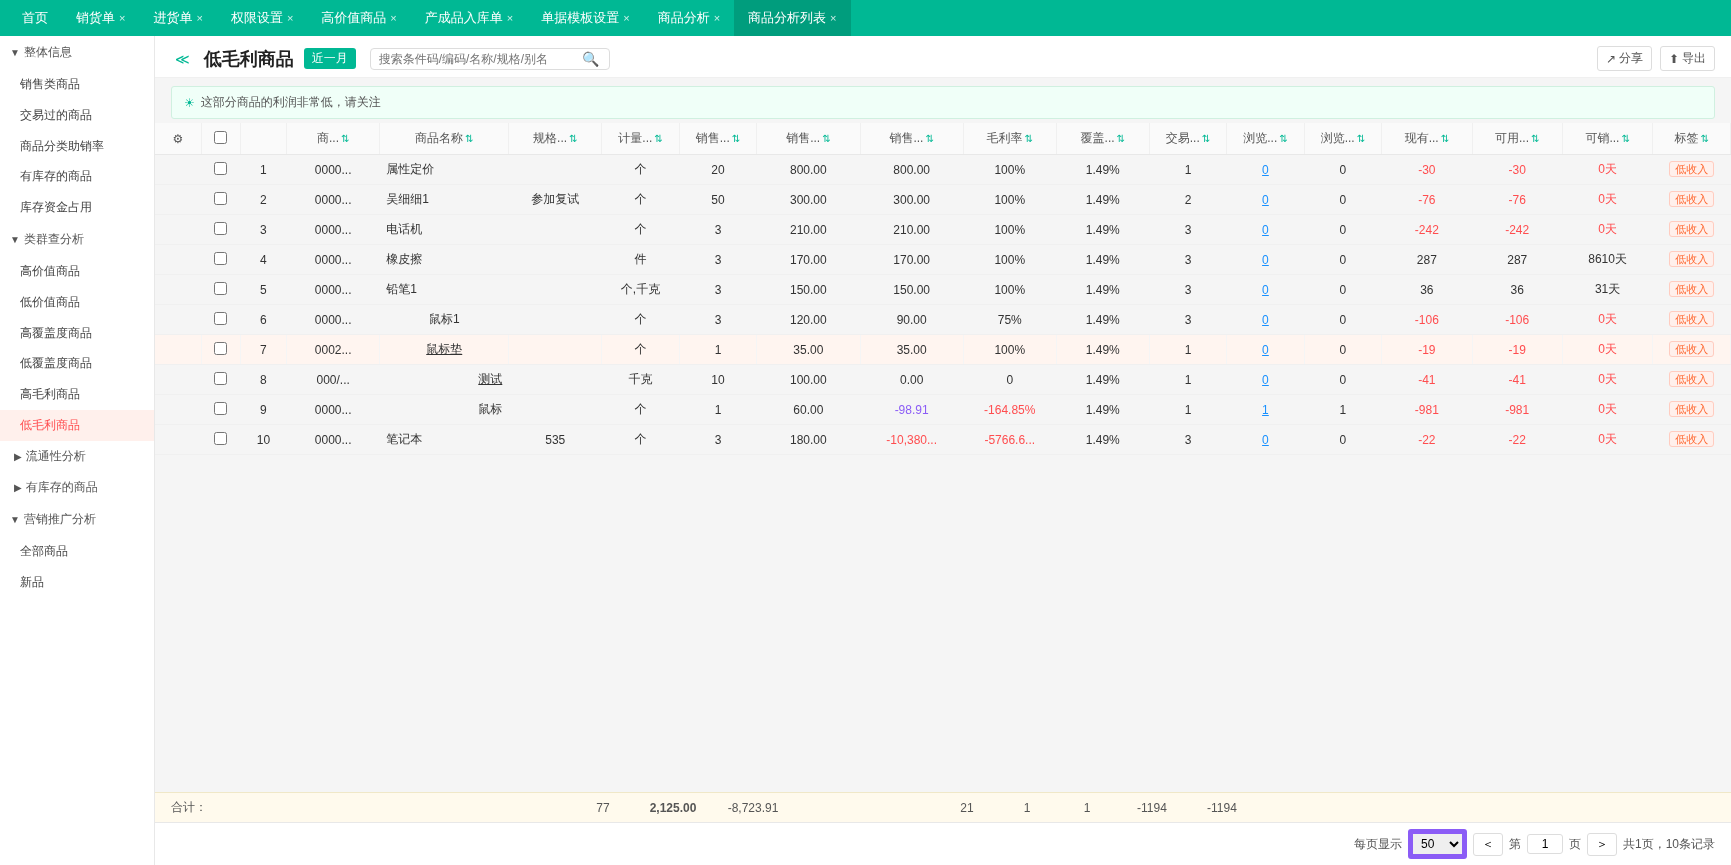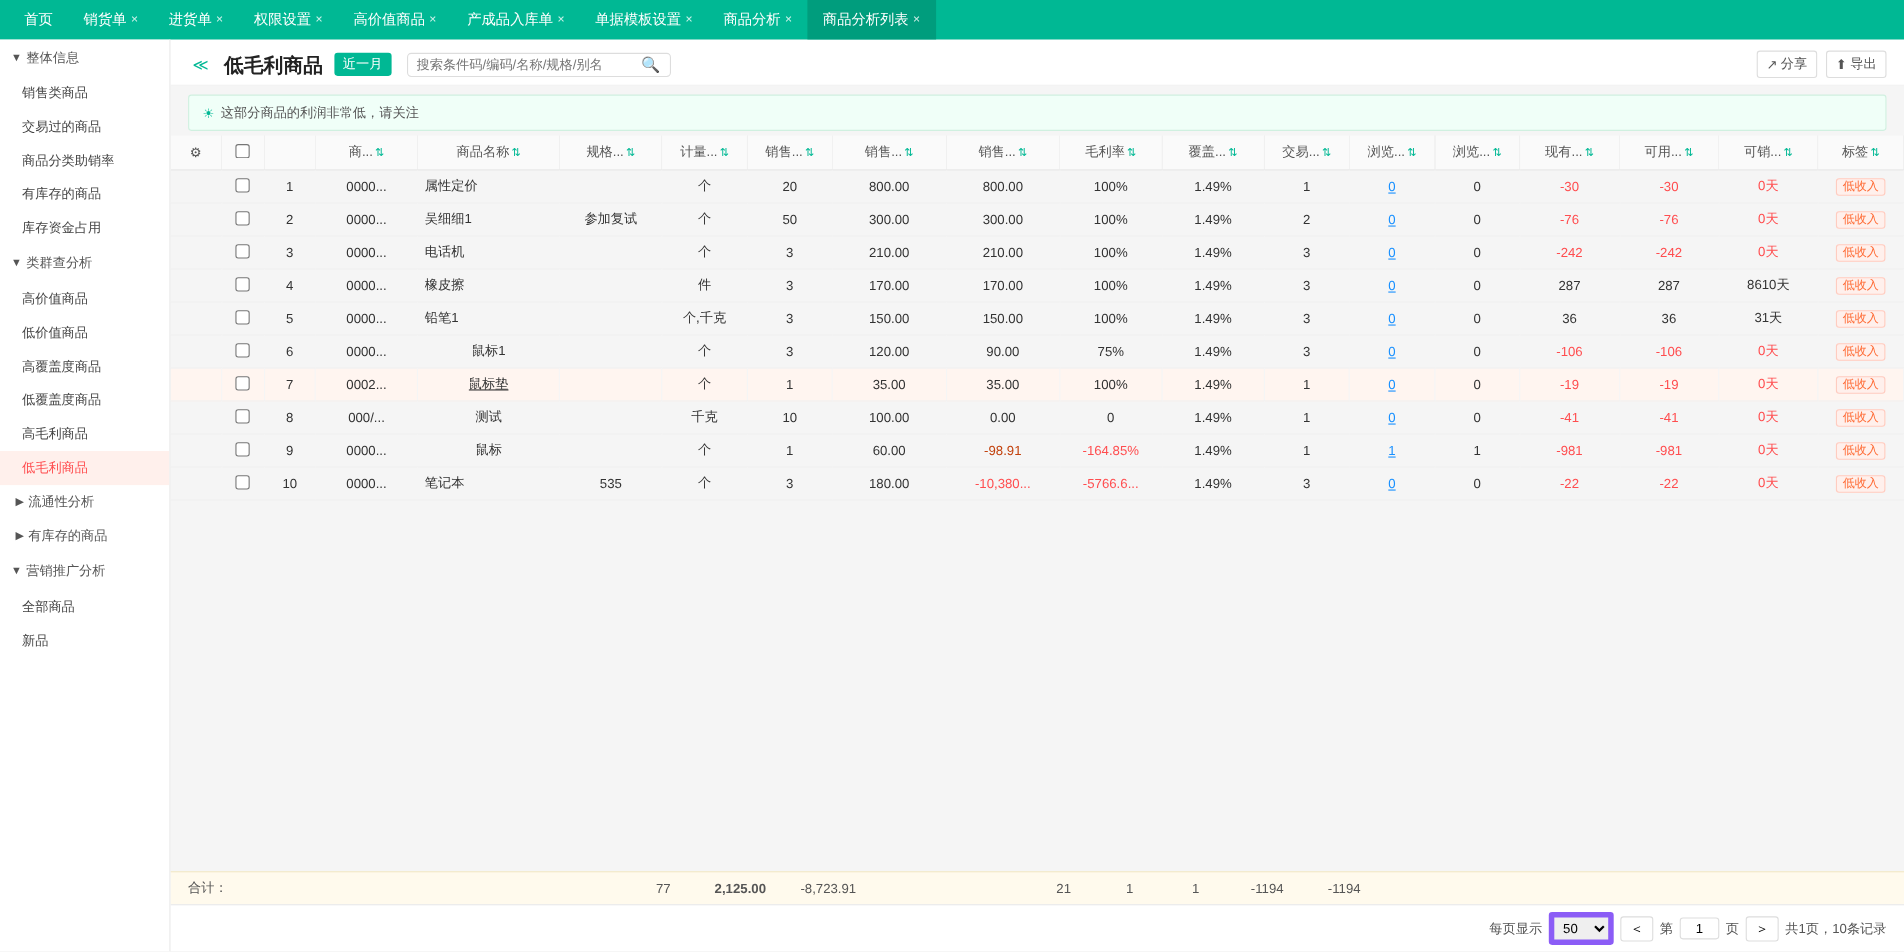"测试" td { text-align: center -> right; text-decoration: none -> underline }
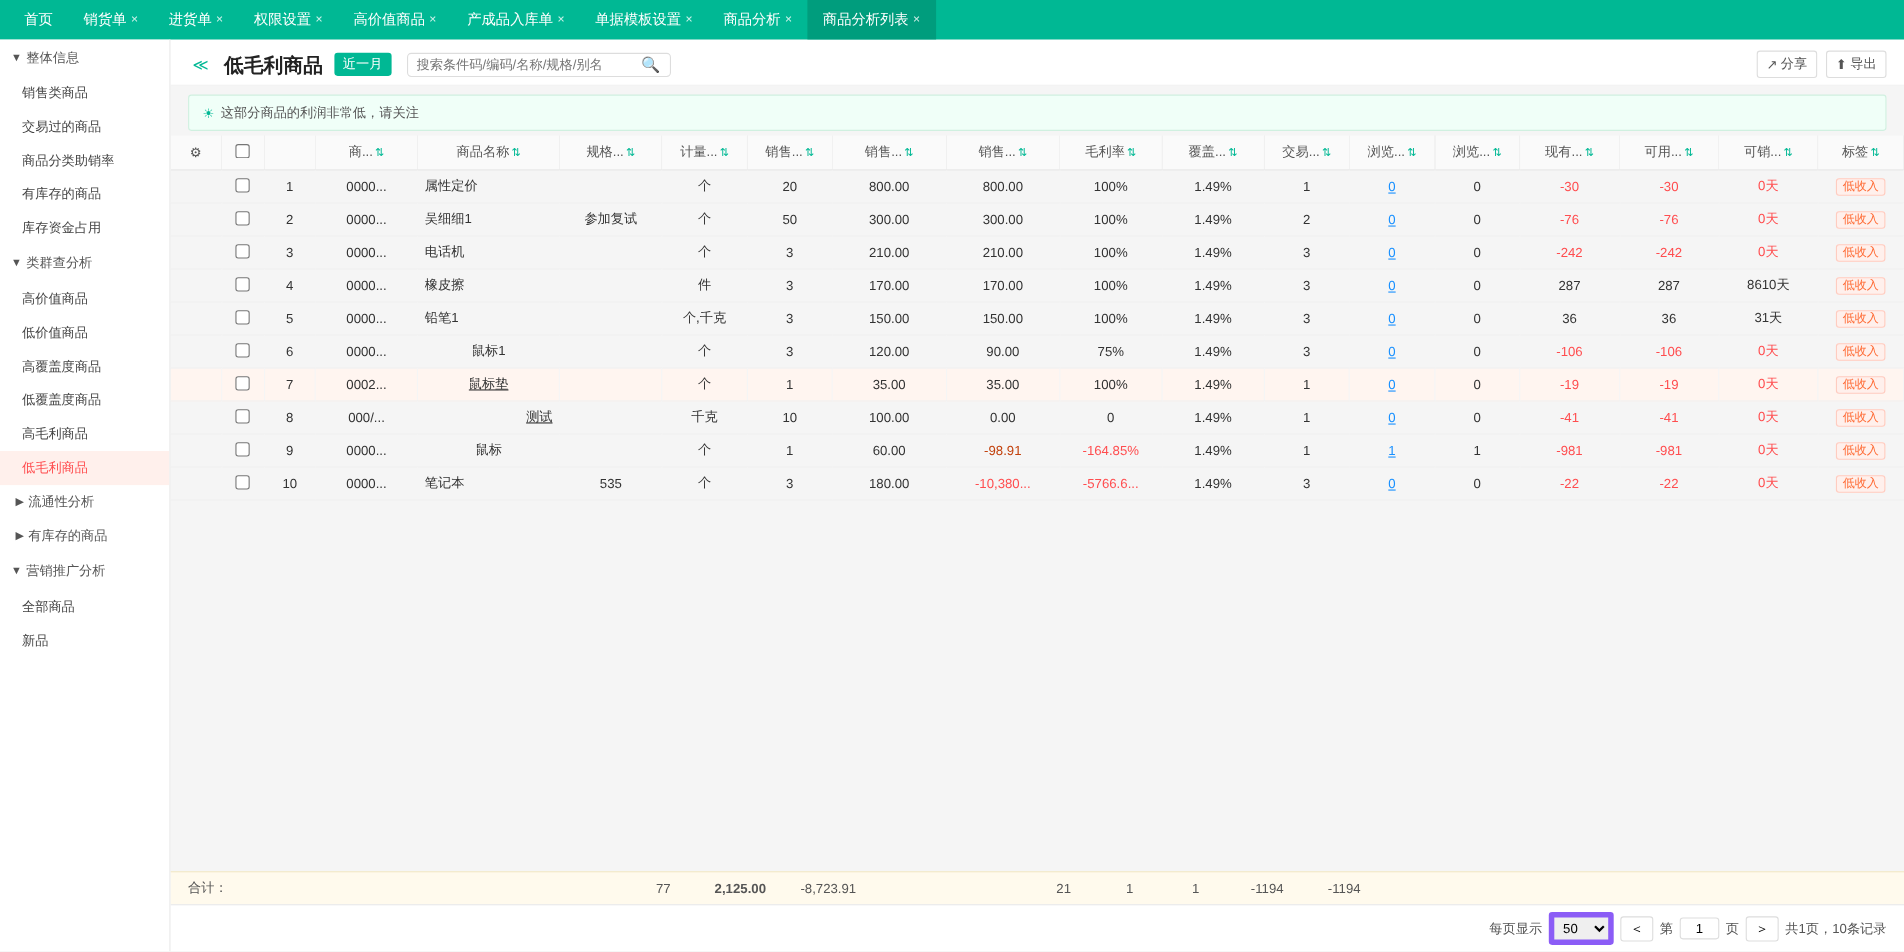"鼠标" td { text-align: center -> right }
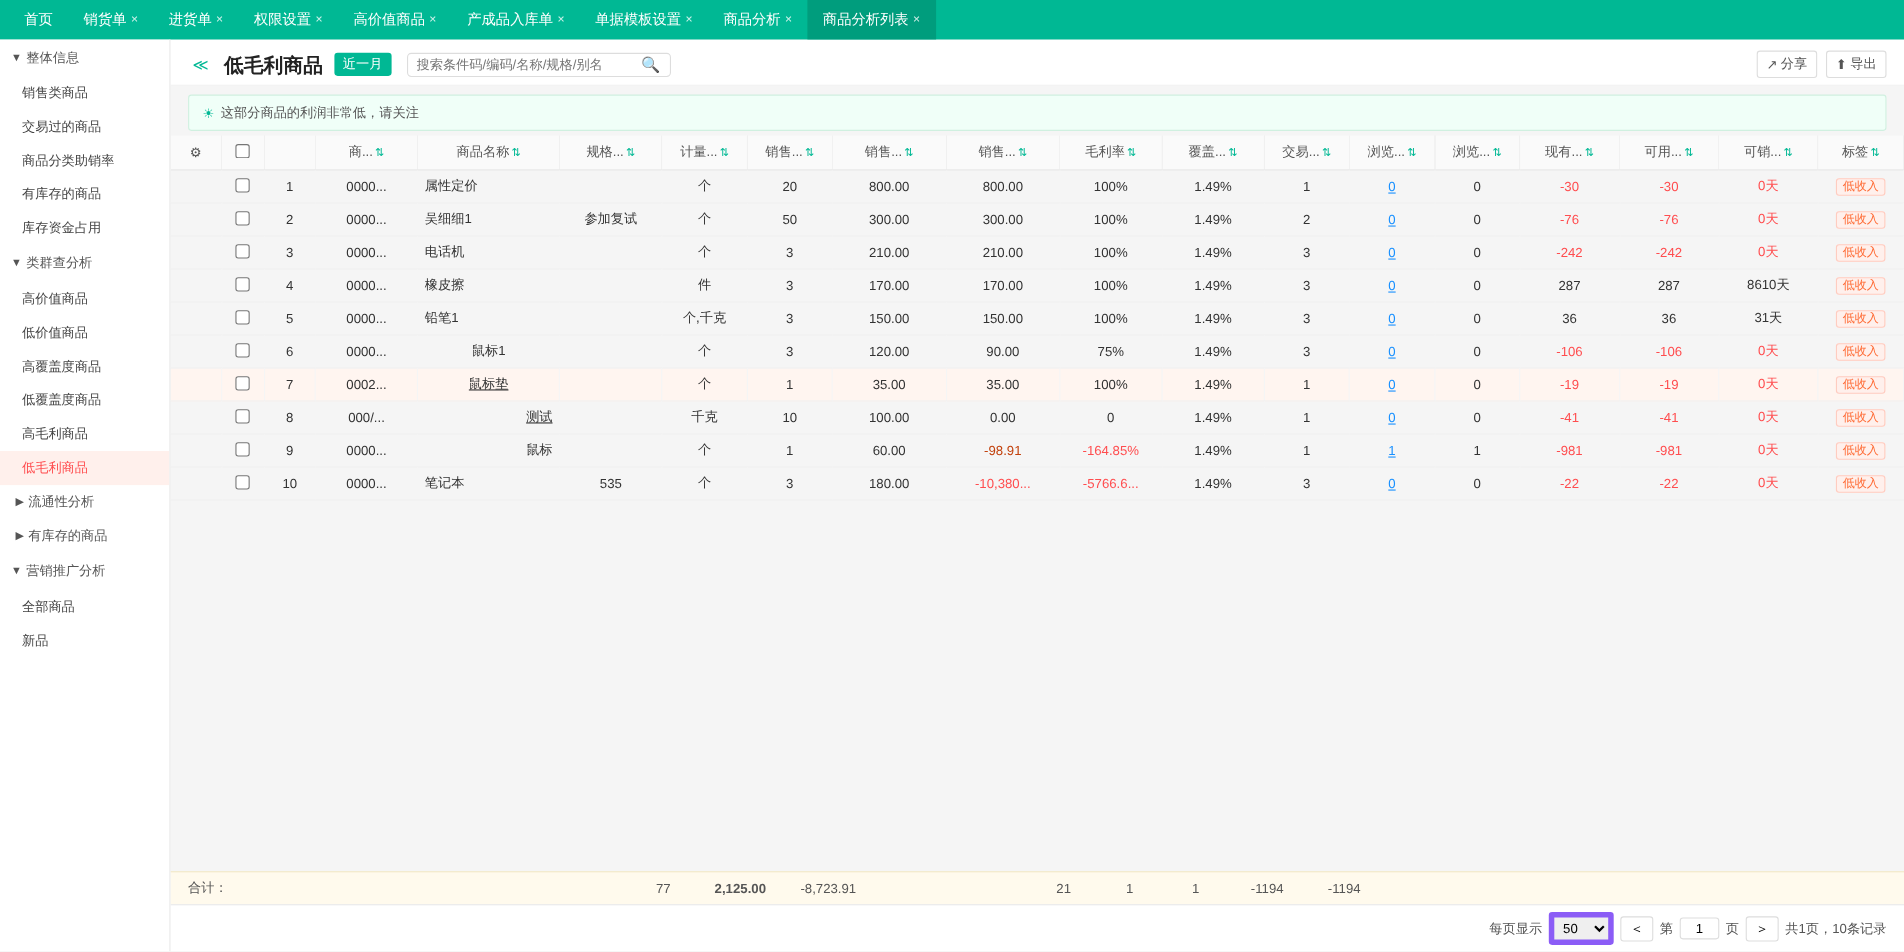"-98.91" td { color: #c2410c -> #8b5cf6 }
